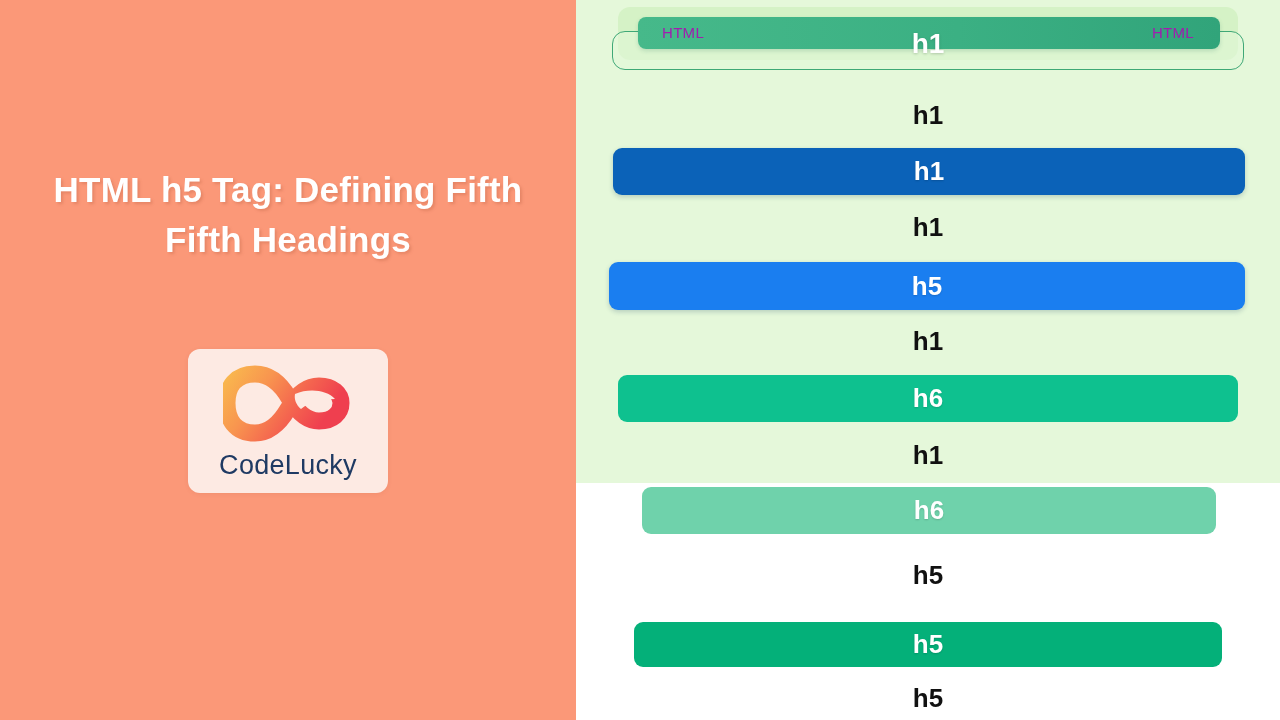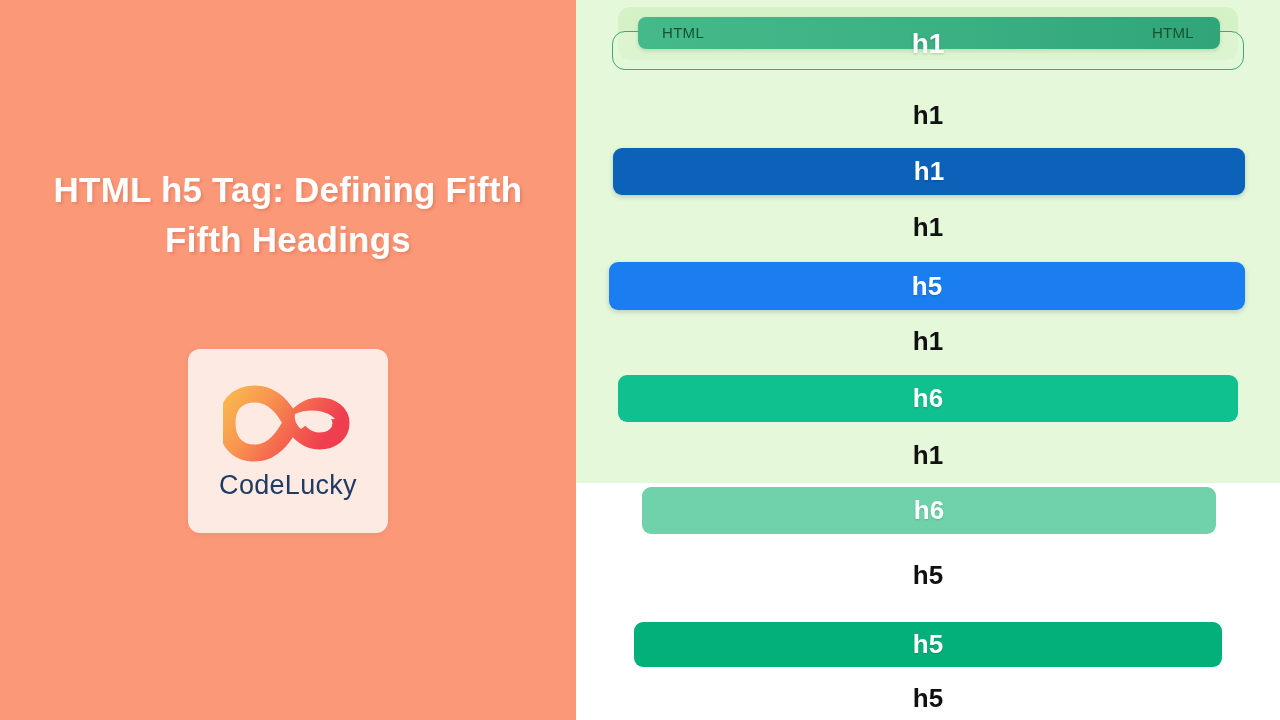"HTML" .hdr-tag { color: #14532d -> #a21caf }
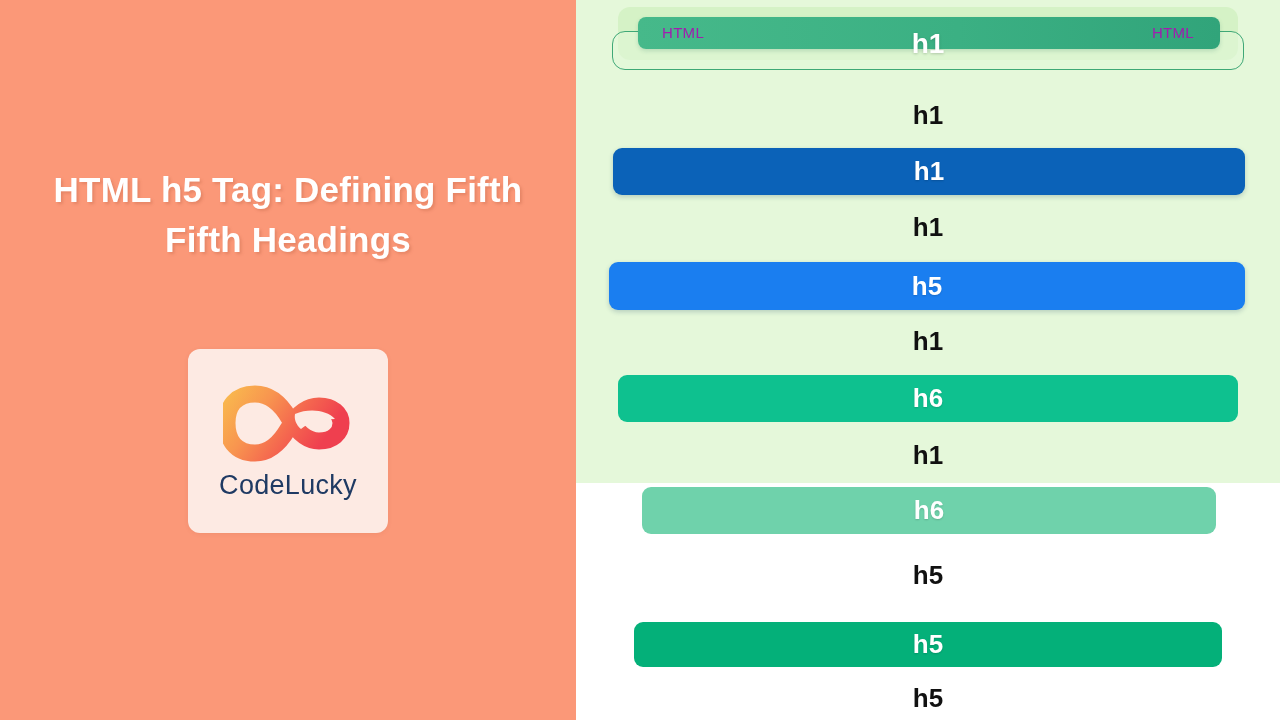"CodeLucky" #logo-card { height: 184px -> 144px }
